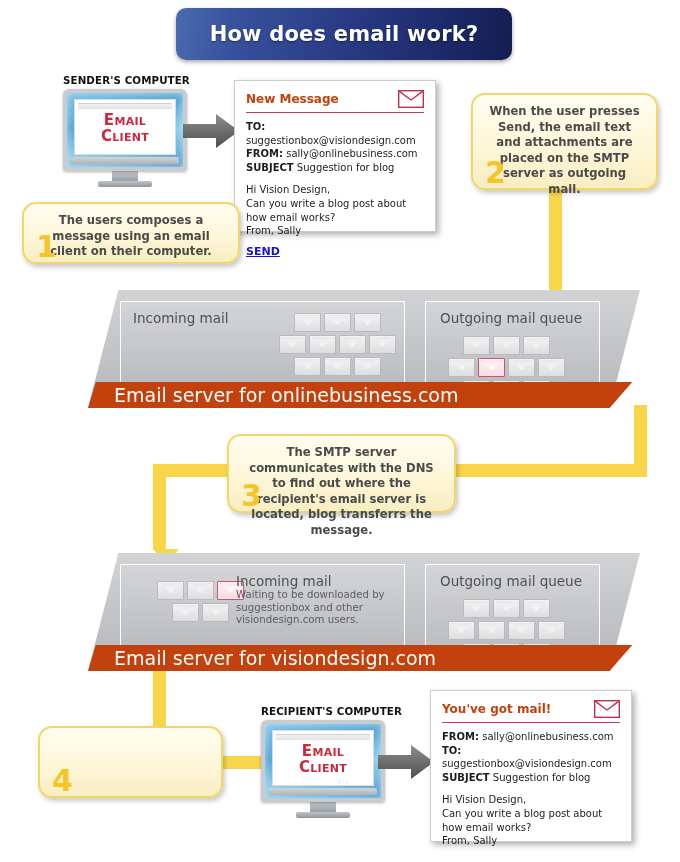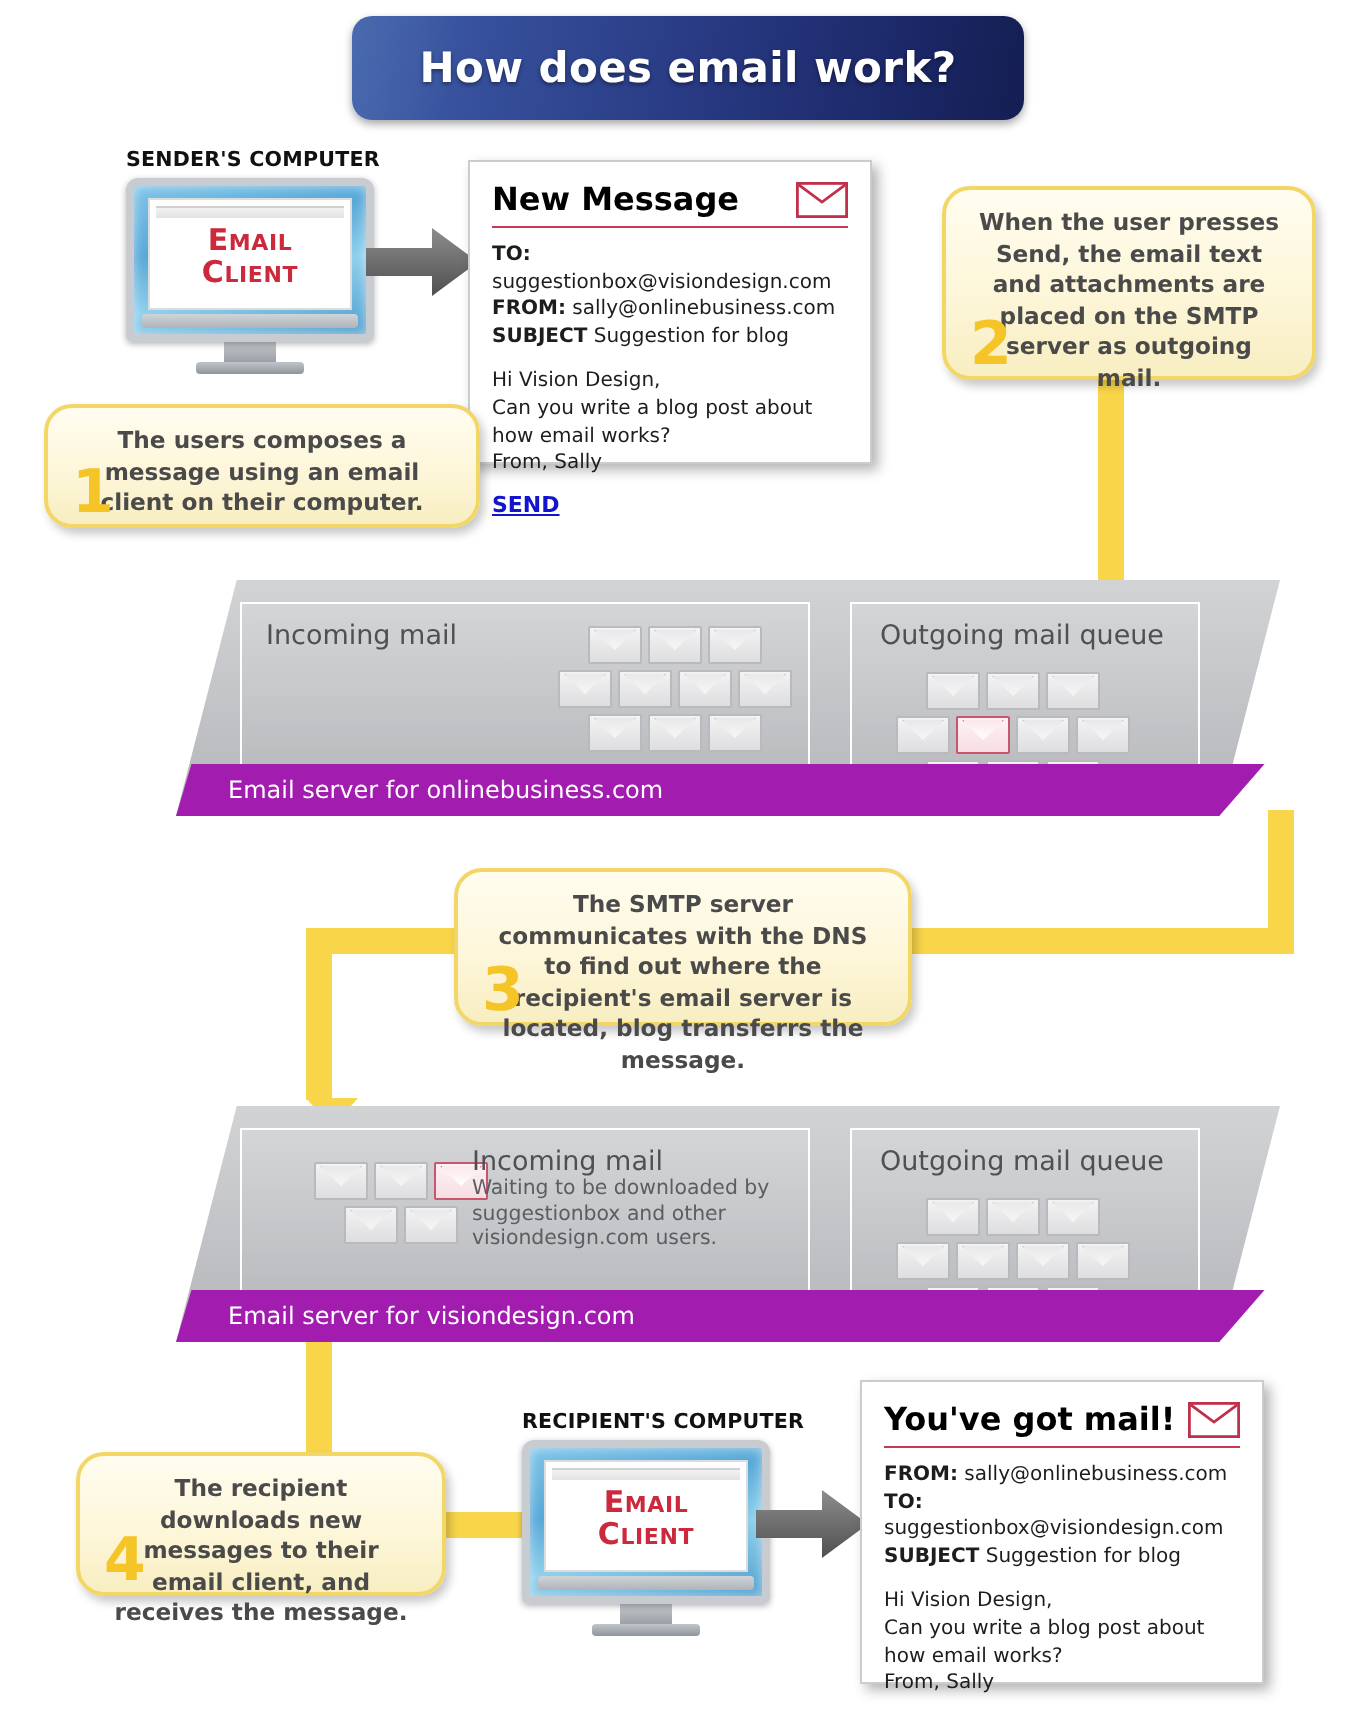"New Message" .mail-head .mh-title { color: #000000 -> #c2410c; font-size: 16px -> 12px }
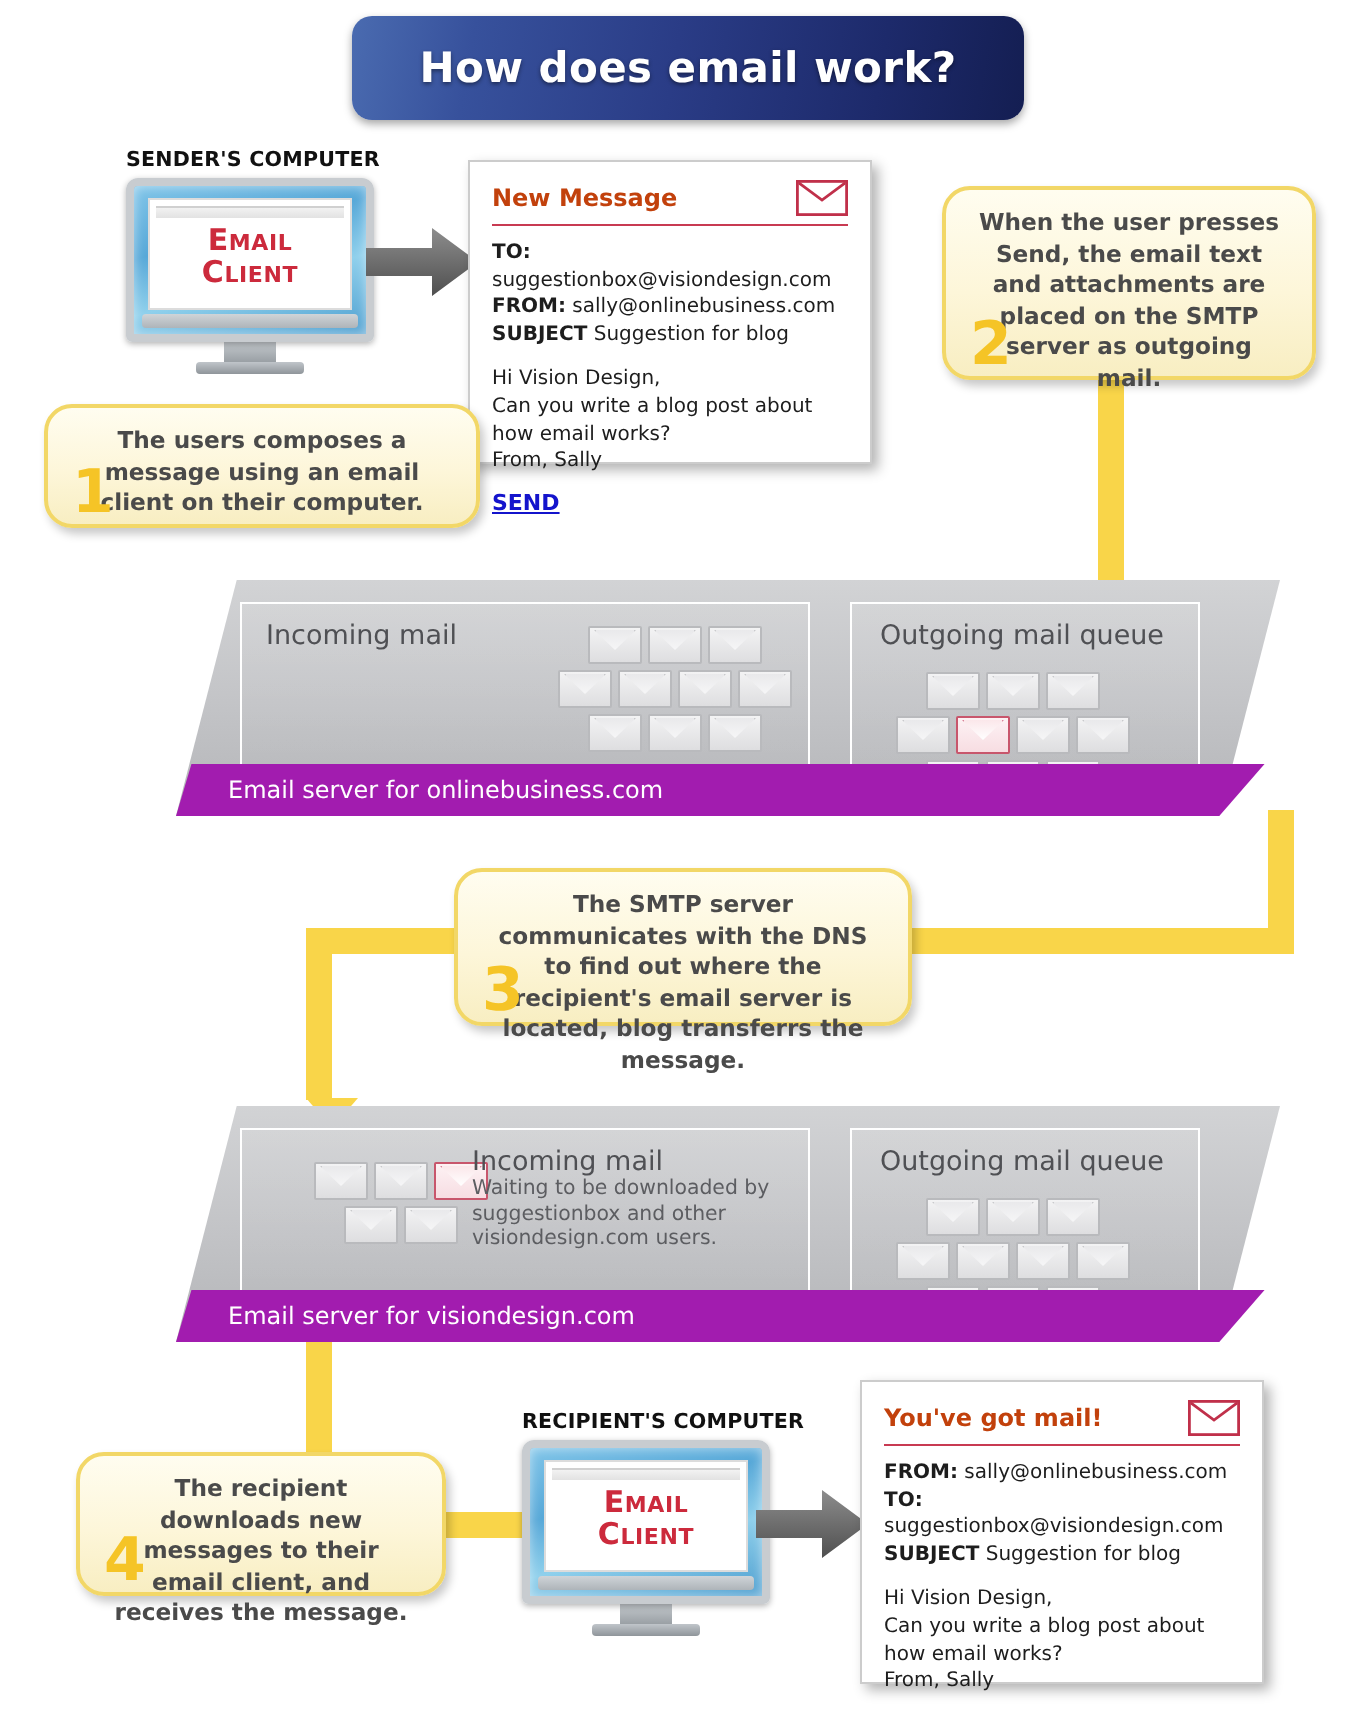"Email server for onlinebusiness.com" .slab-label { background: #a21caf -> #c2410c; font-size: 12px -> 19px }
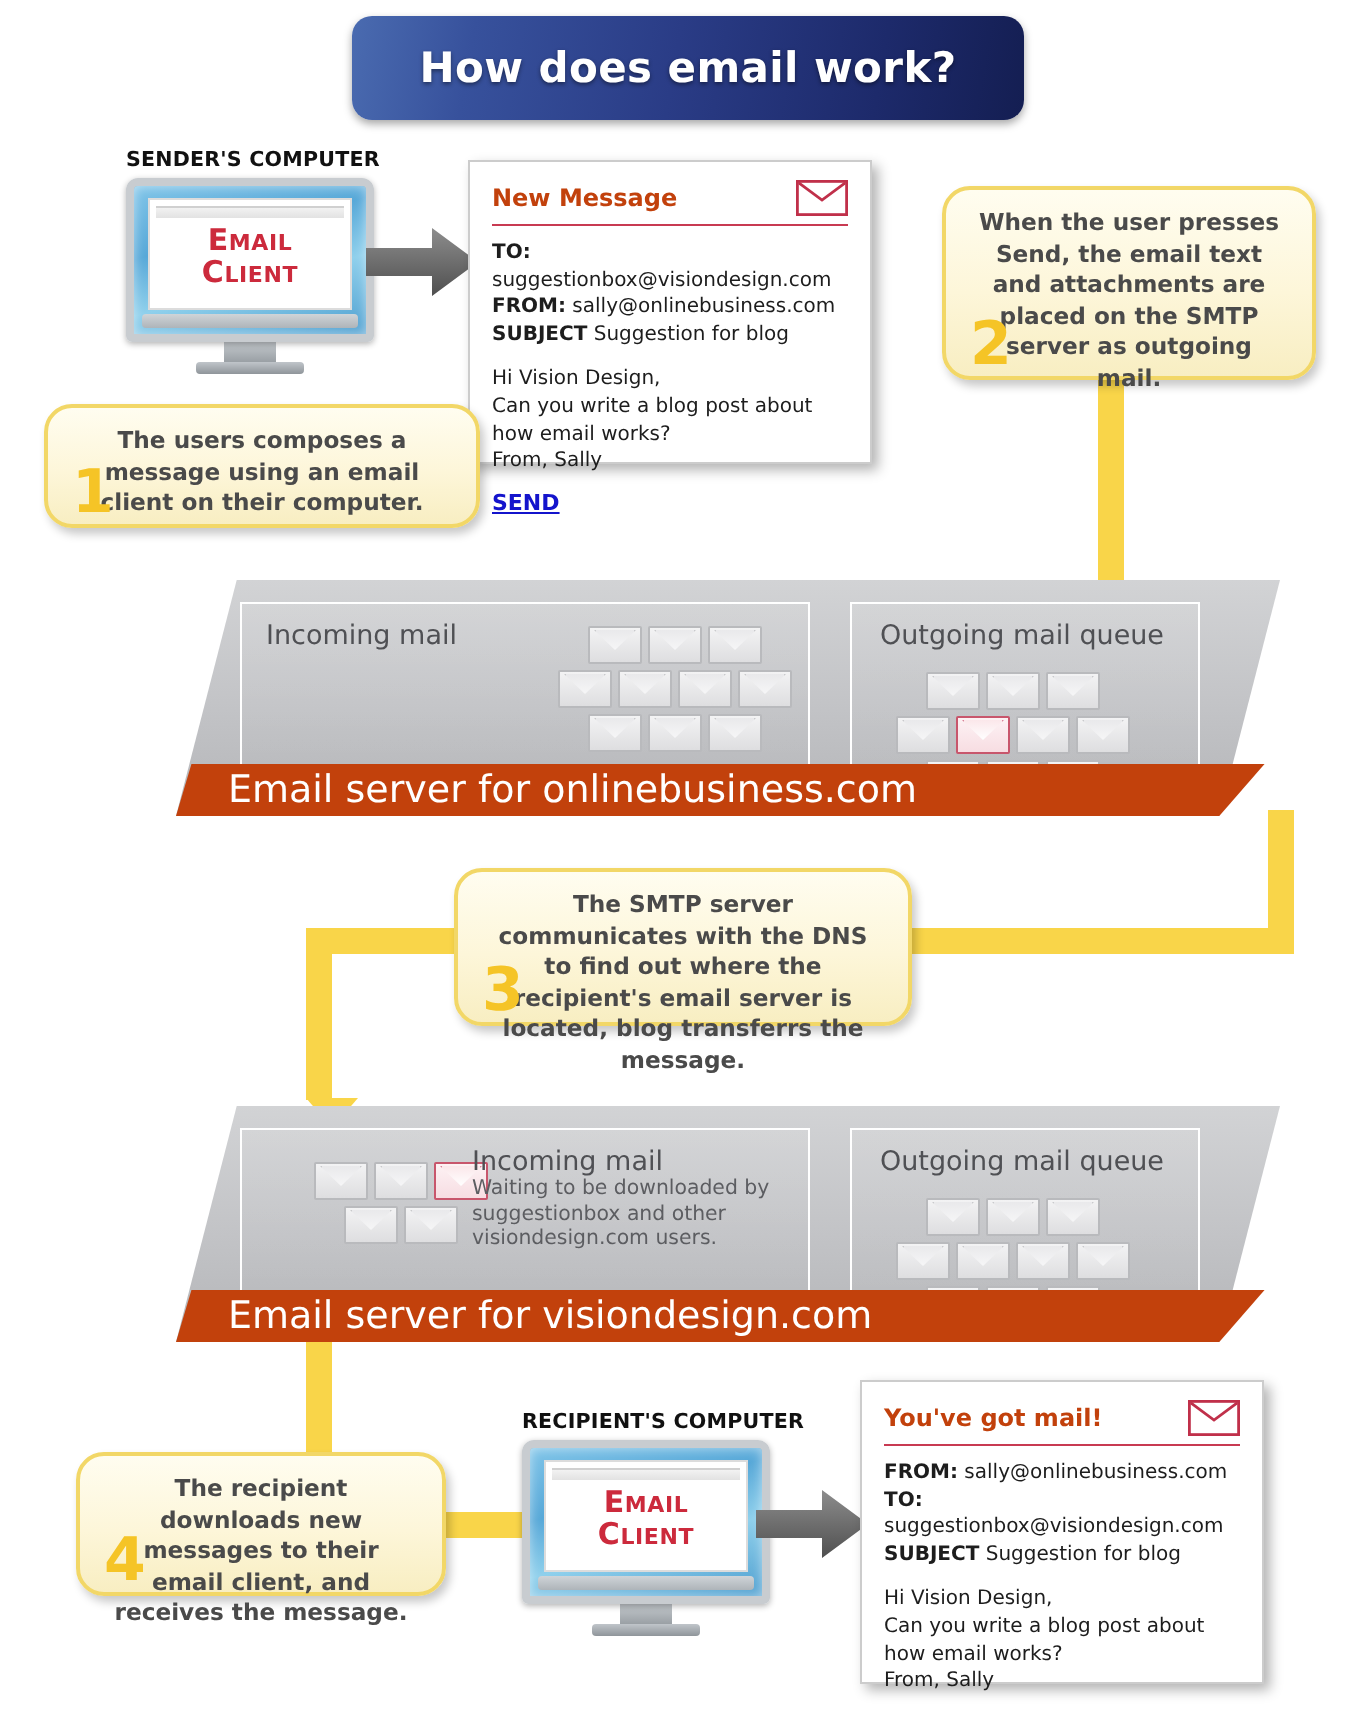"The recipient downloads new messages" span { html: <span>The recipient downloads new messages to their email client, and receives the message.</span> -> none }
